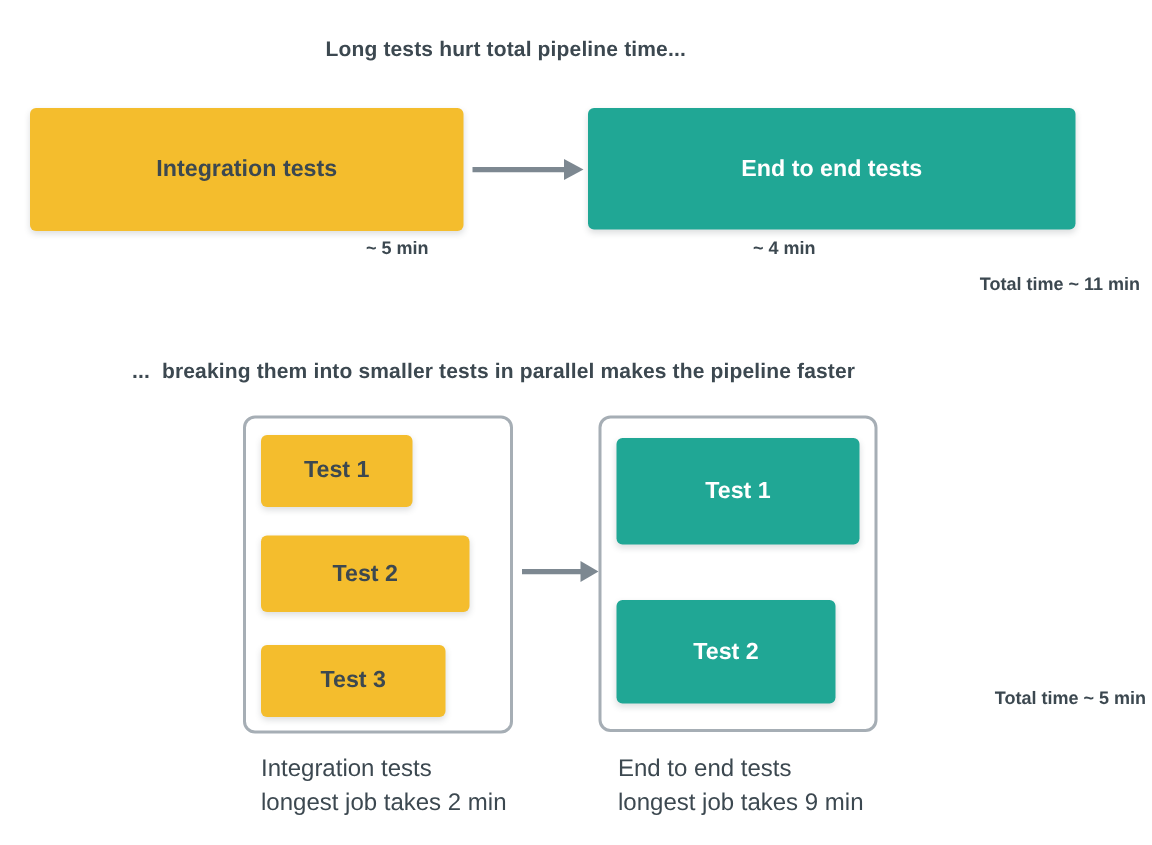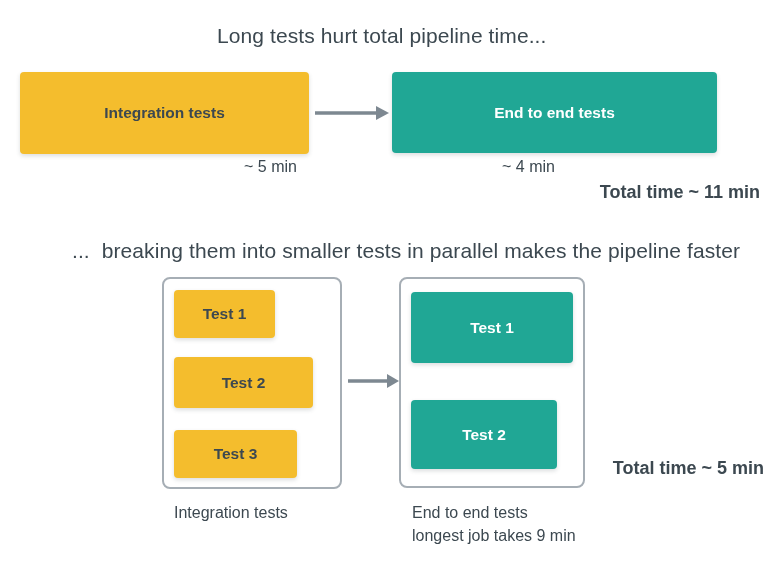"Long tests hurt total pipeline" .title { font-size: 21px -> 14px; font-weight: 400 -> 700 }
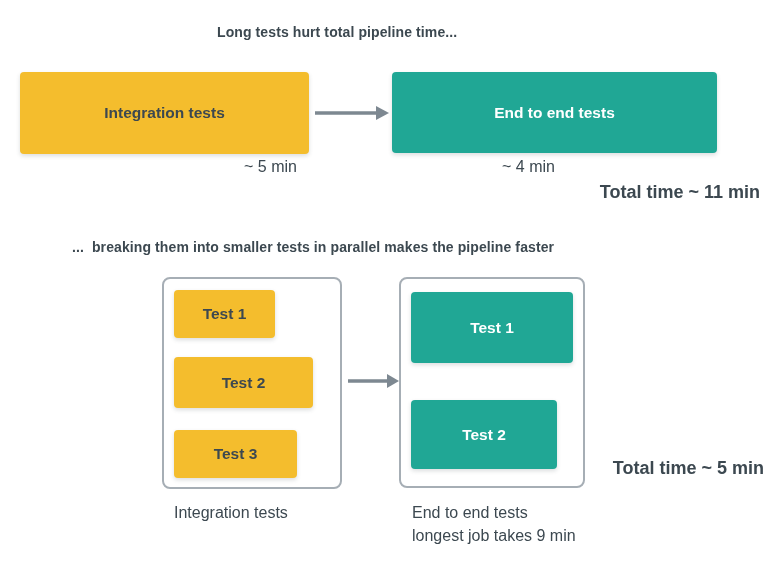"~ 5 min" .duration { font-size: 16px -> 12px; font-weight: 400 -> 700 }
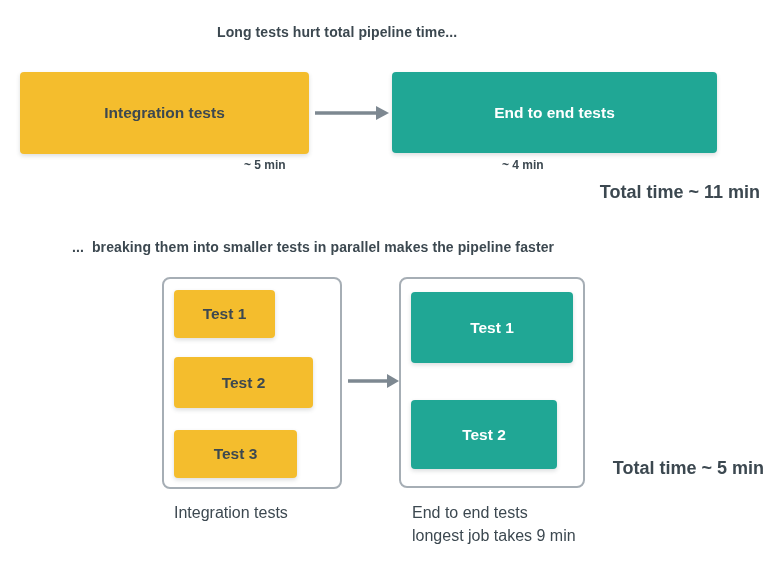"Total time ~ 11 min" .total { font-size: 18px -> 12px }
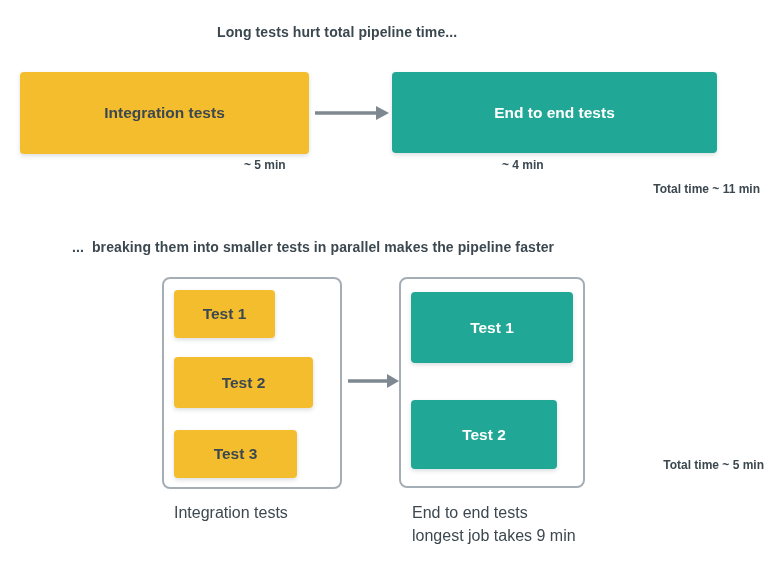"... breaking them into smaller" div.abs { left: 72px -> 88px }
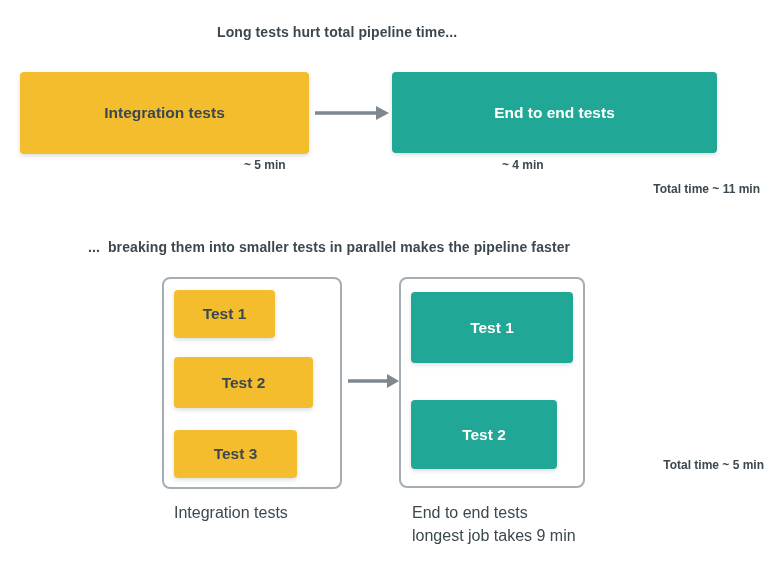"longest job takes 2 min" div { html: none -> <div>longest job takes 2 min</div> }
